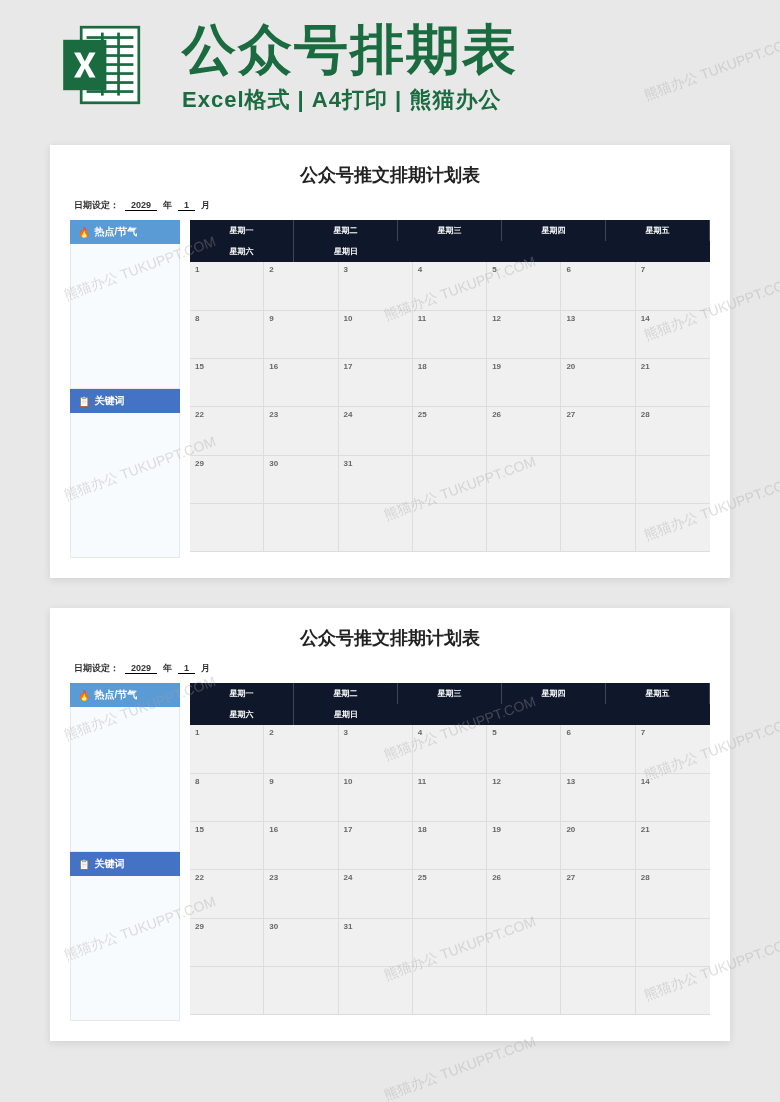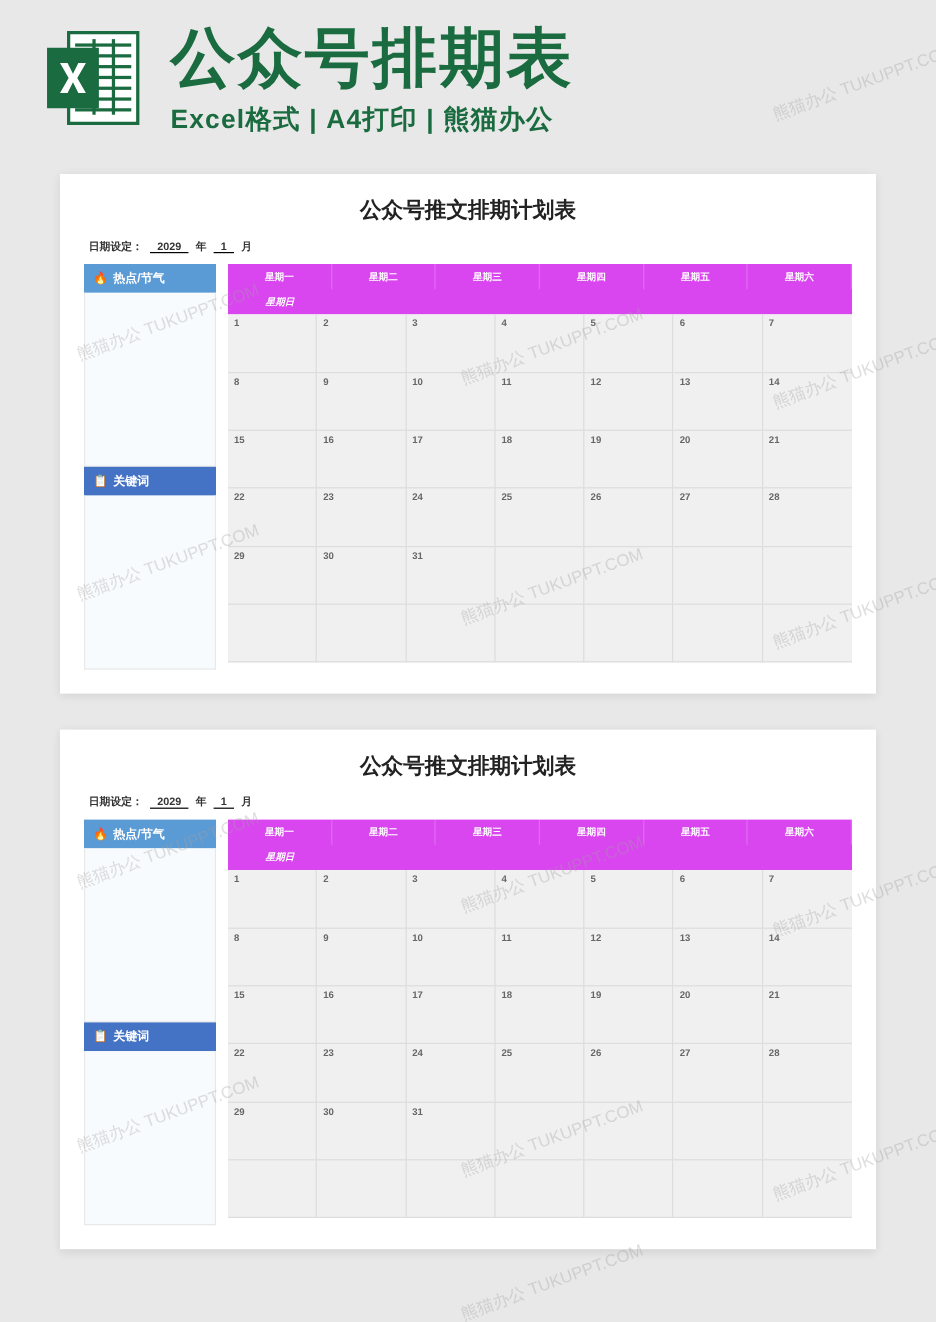"公众号排期表" .header { gap: 20px -> 36px; padding: 20px 32px 30px -> 20px 56px 30px }
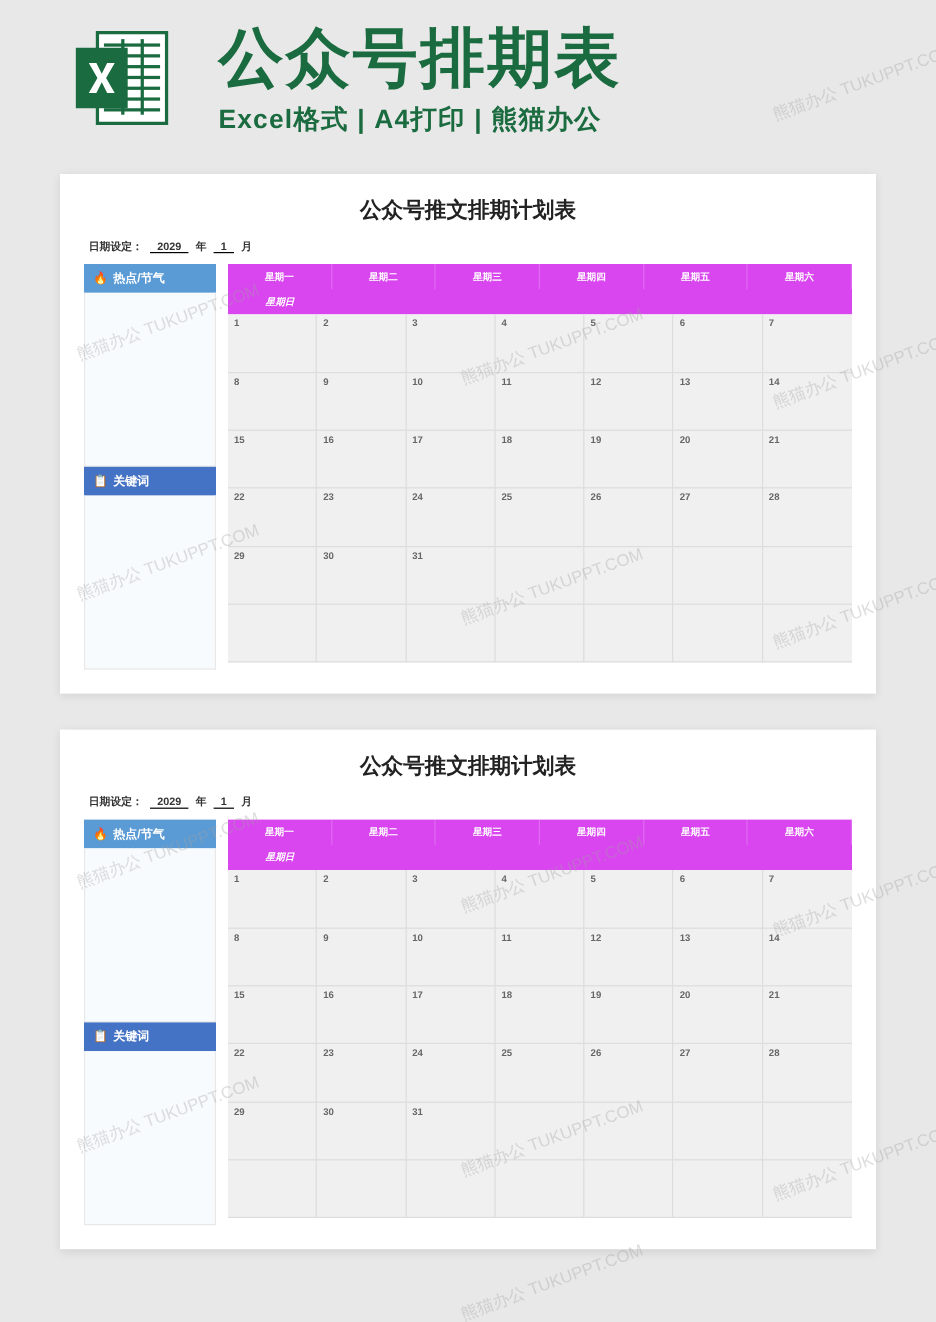"星期一" .cal-header { background: #d946ef -> #0f172a; grid-template-columns: repeat(6, 1fr) -> repeat(5, 1fr) }
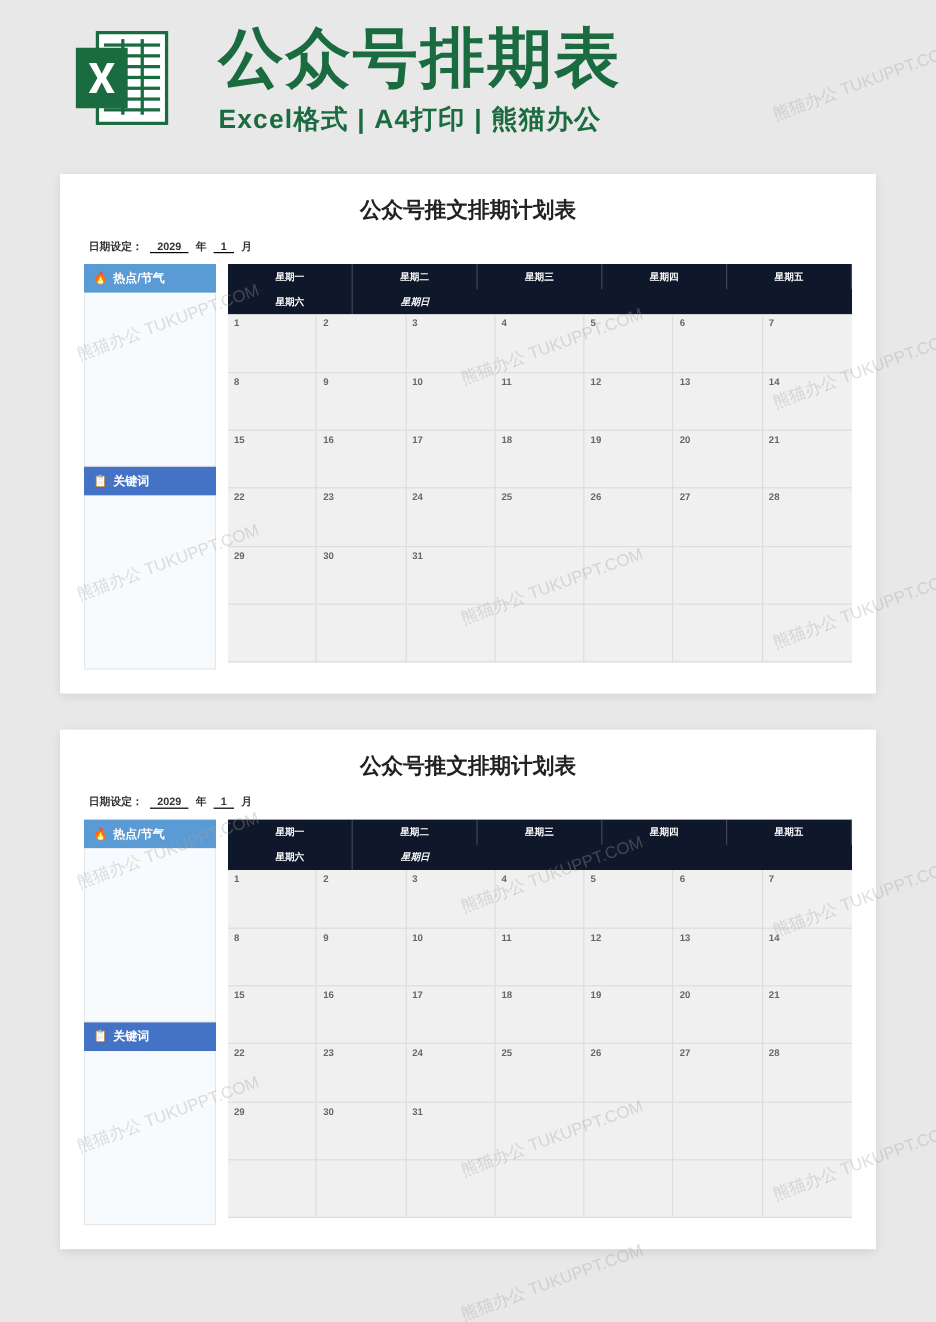"星期日" .cal-header-cell:last-child { font-style: italic -> none }
